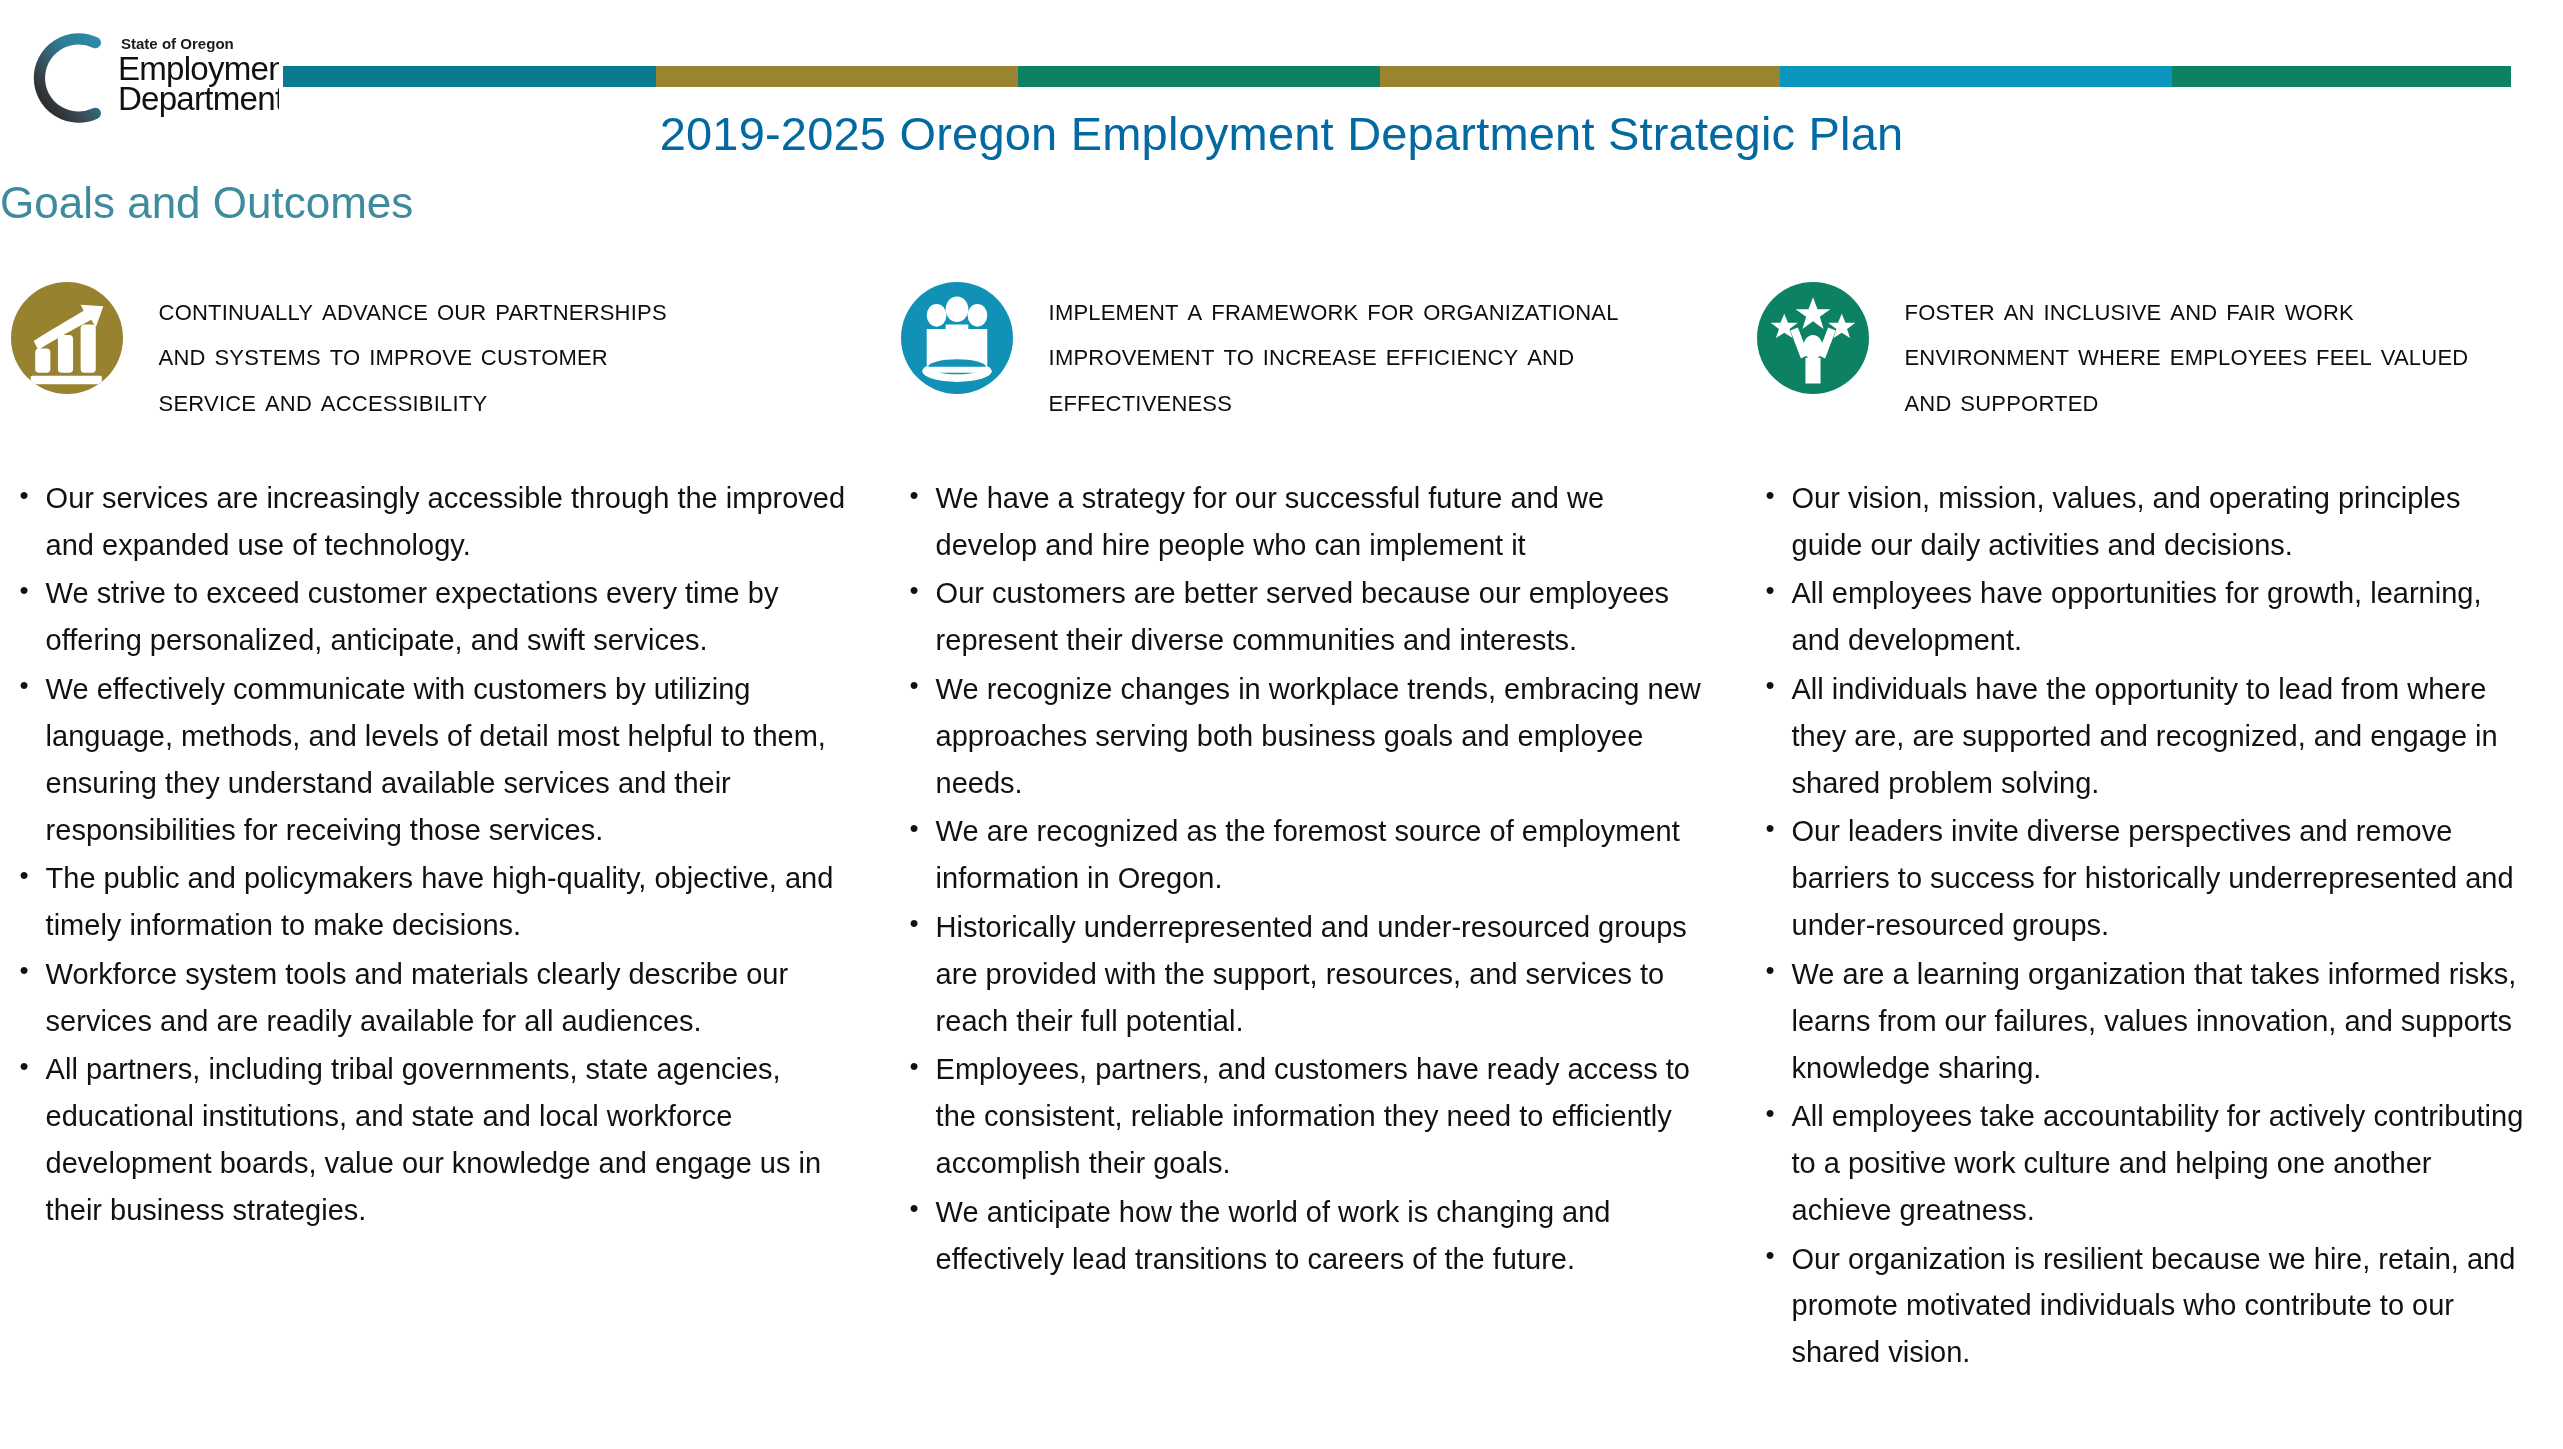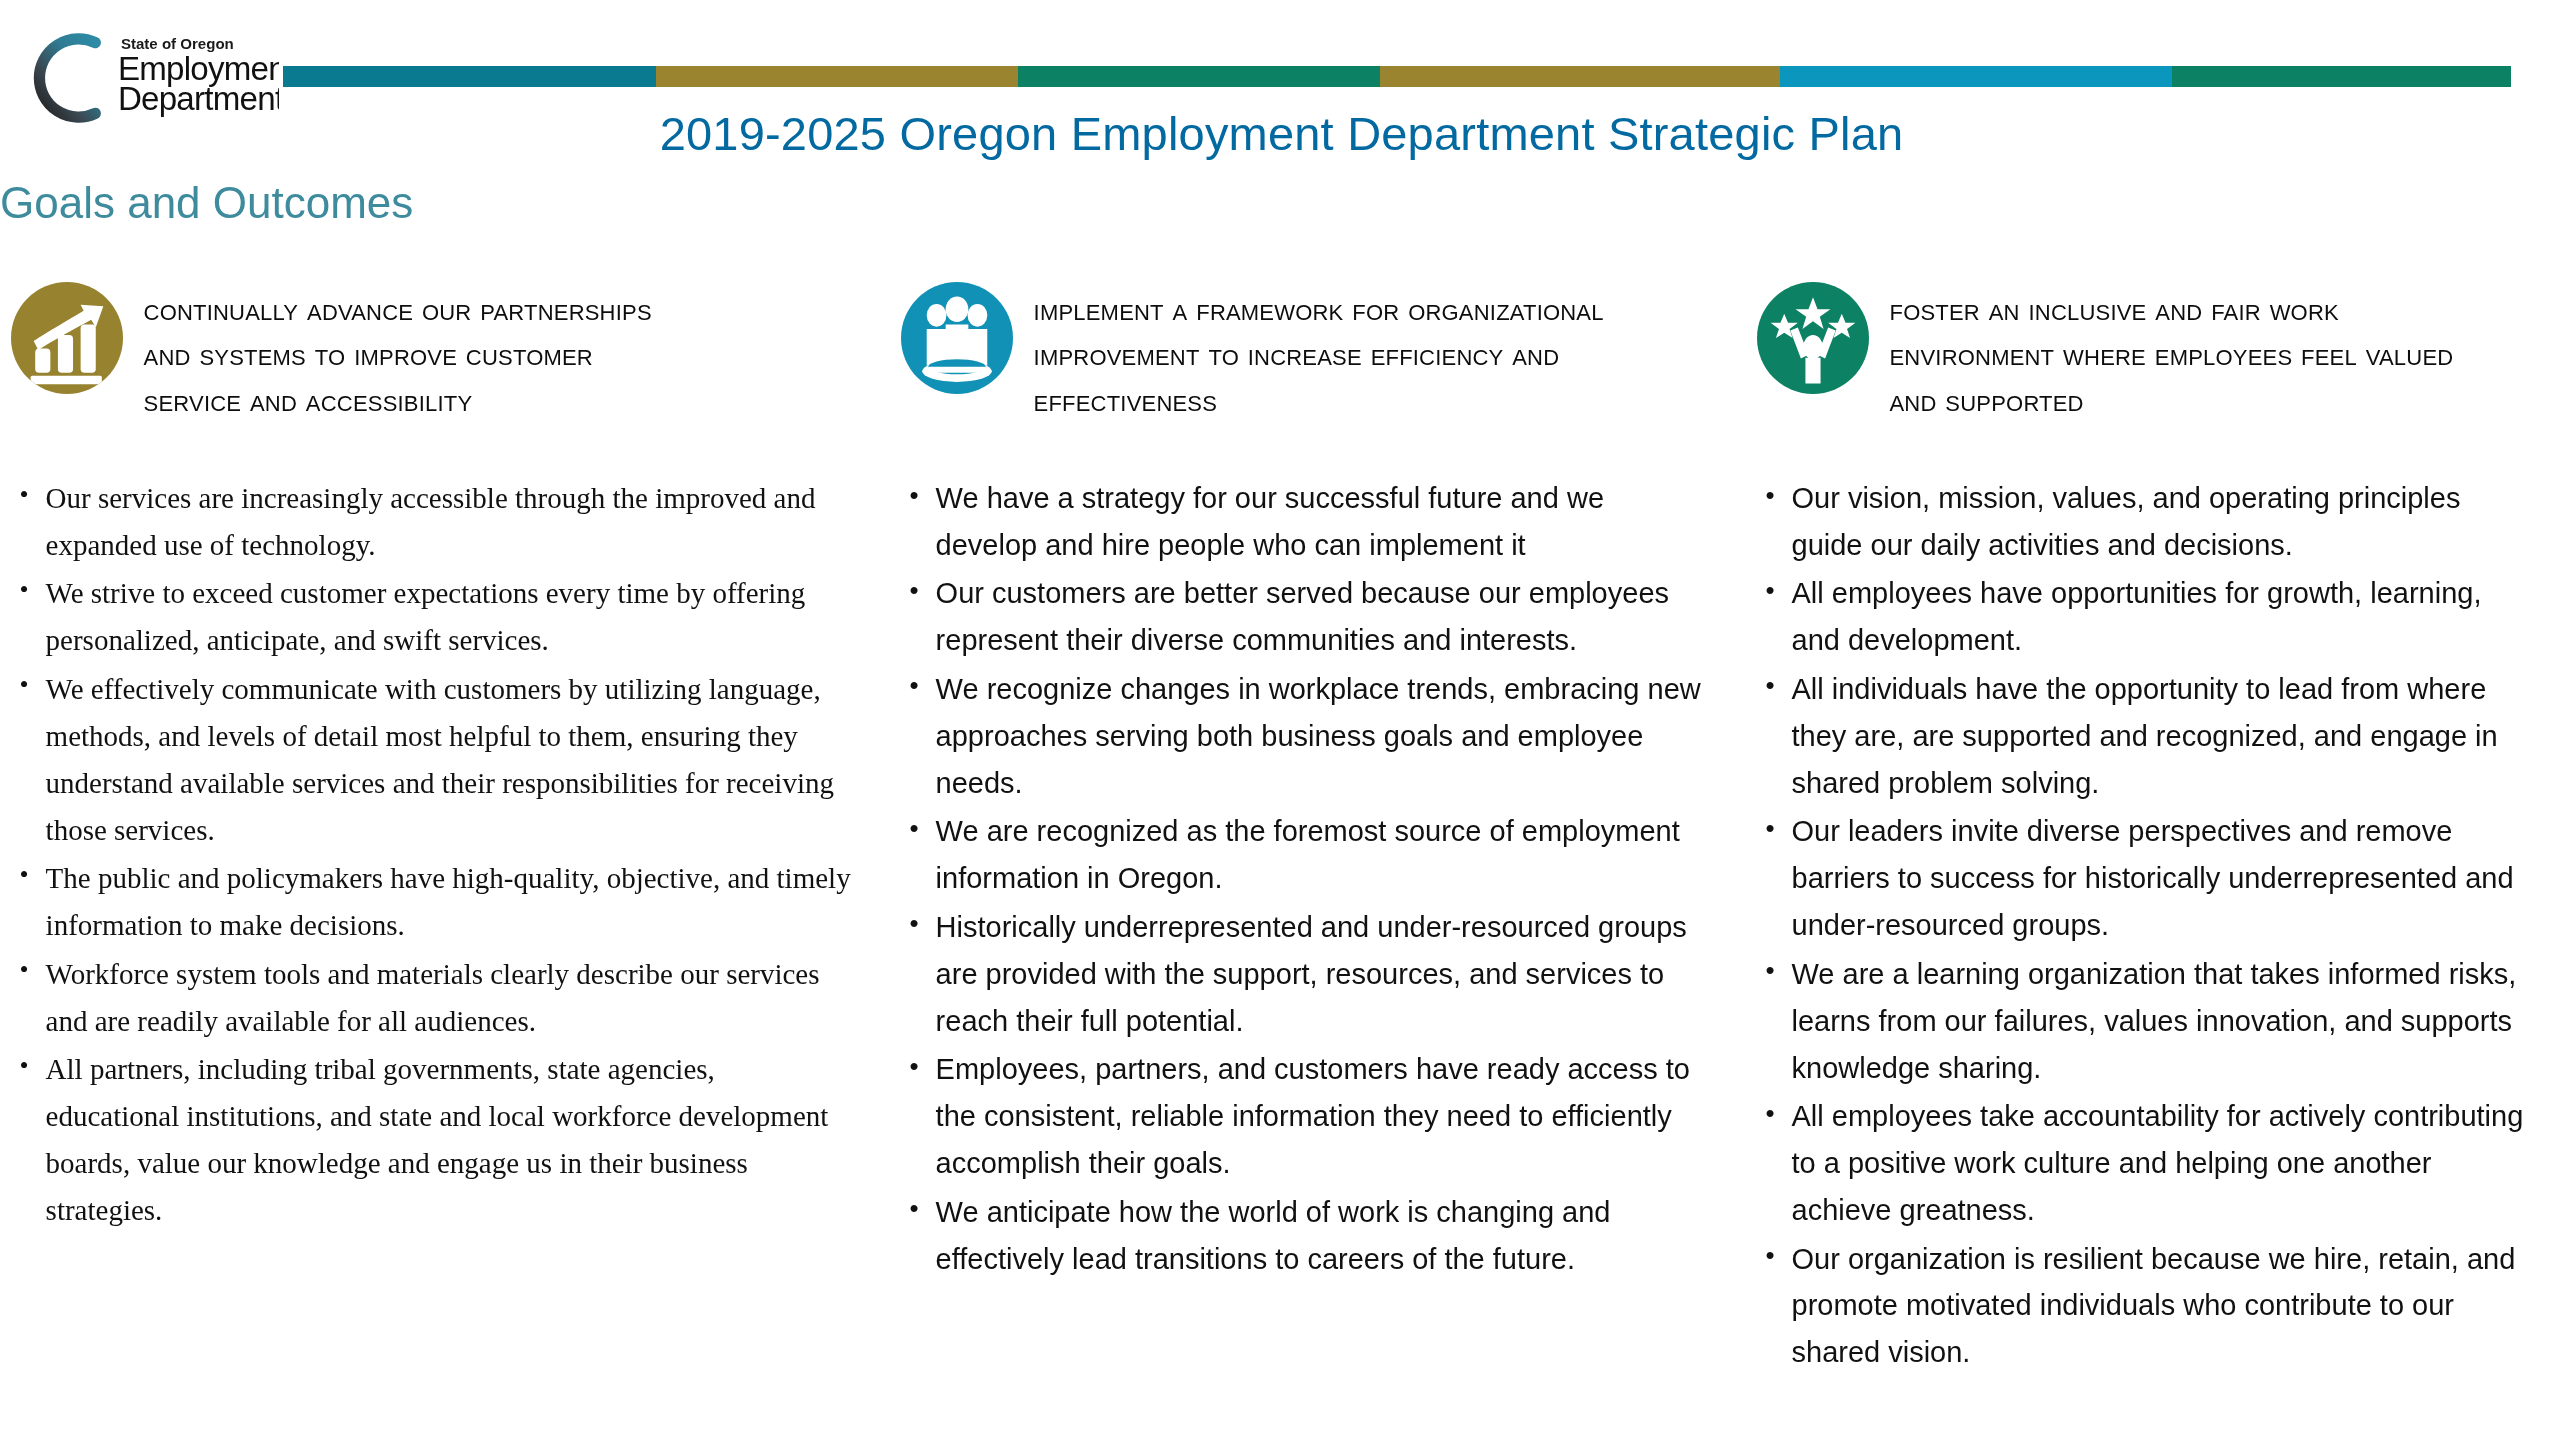"continually advance our partnerships and" .goal-head { gap: 21px -> 36px }
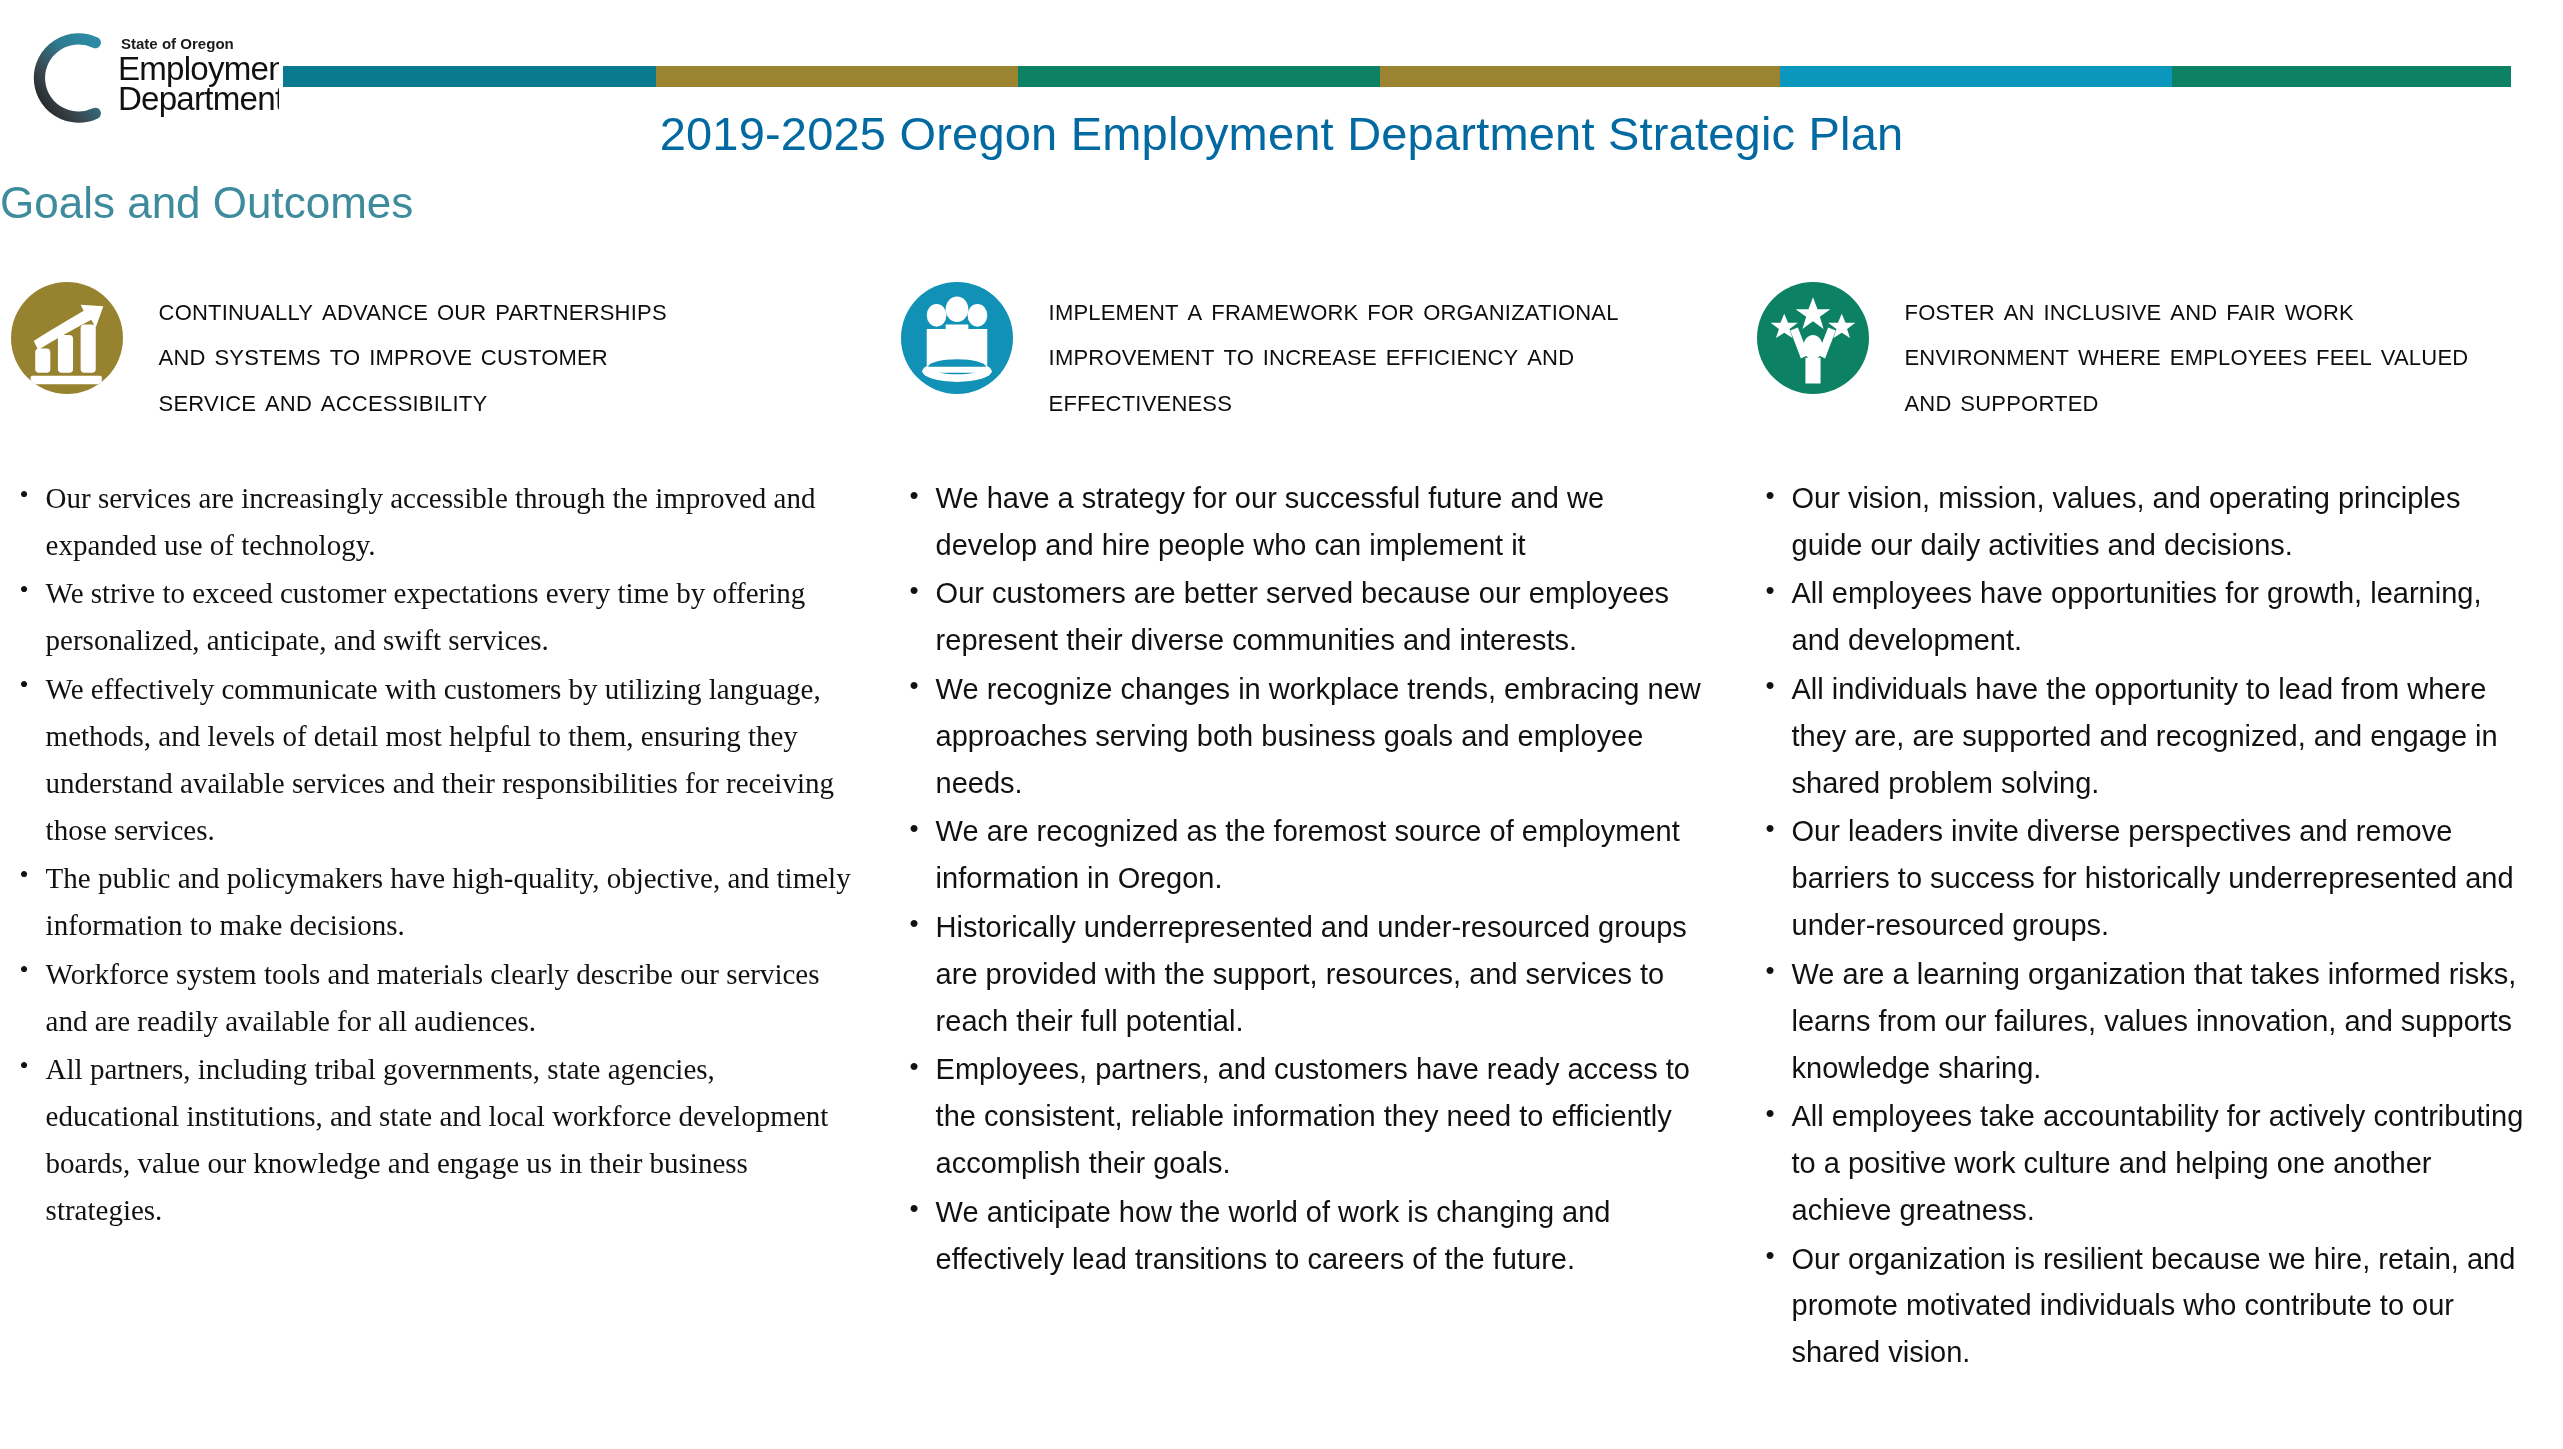"Our services are increasingly accessible" .c1-list { font-family: Liberation Serif, serif -> none }
